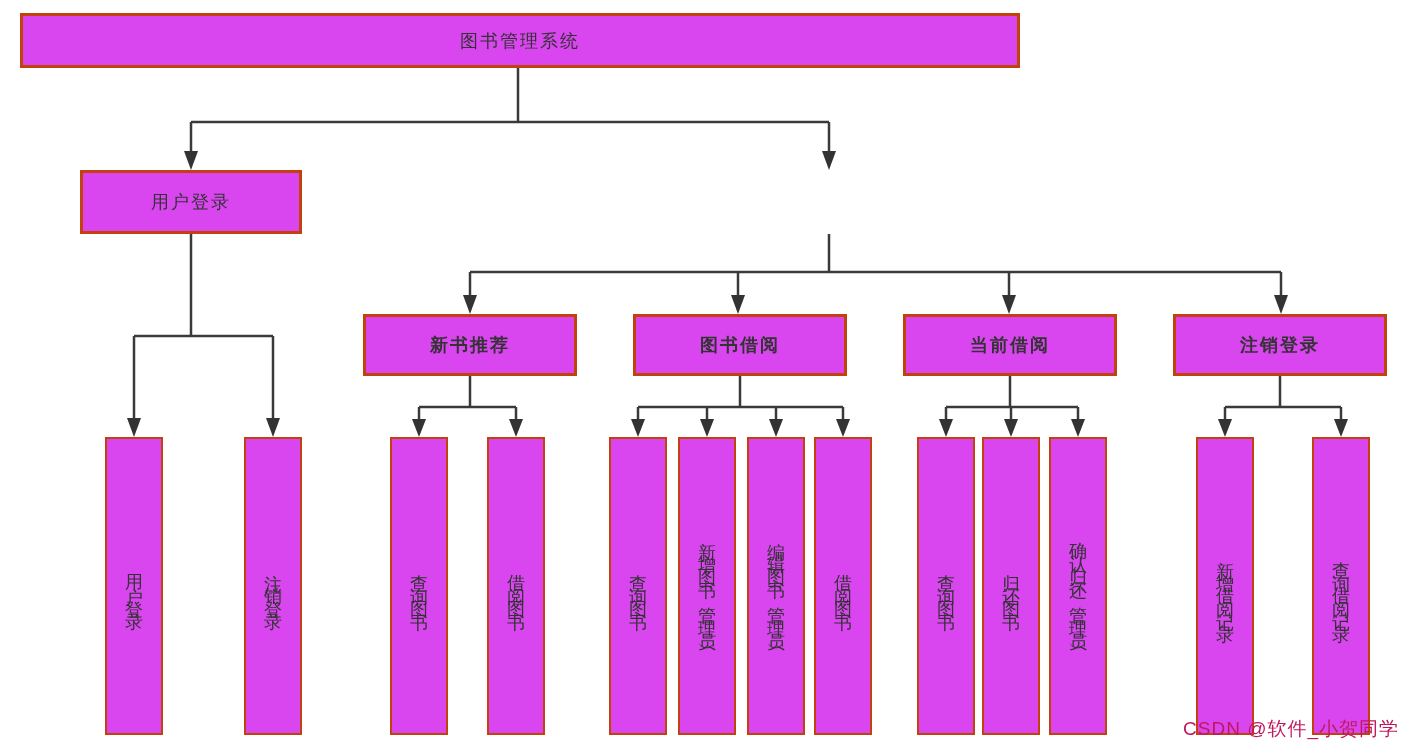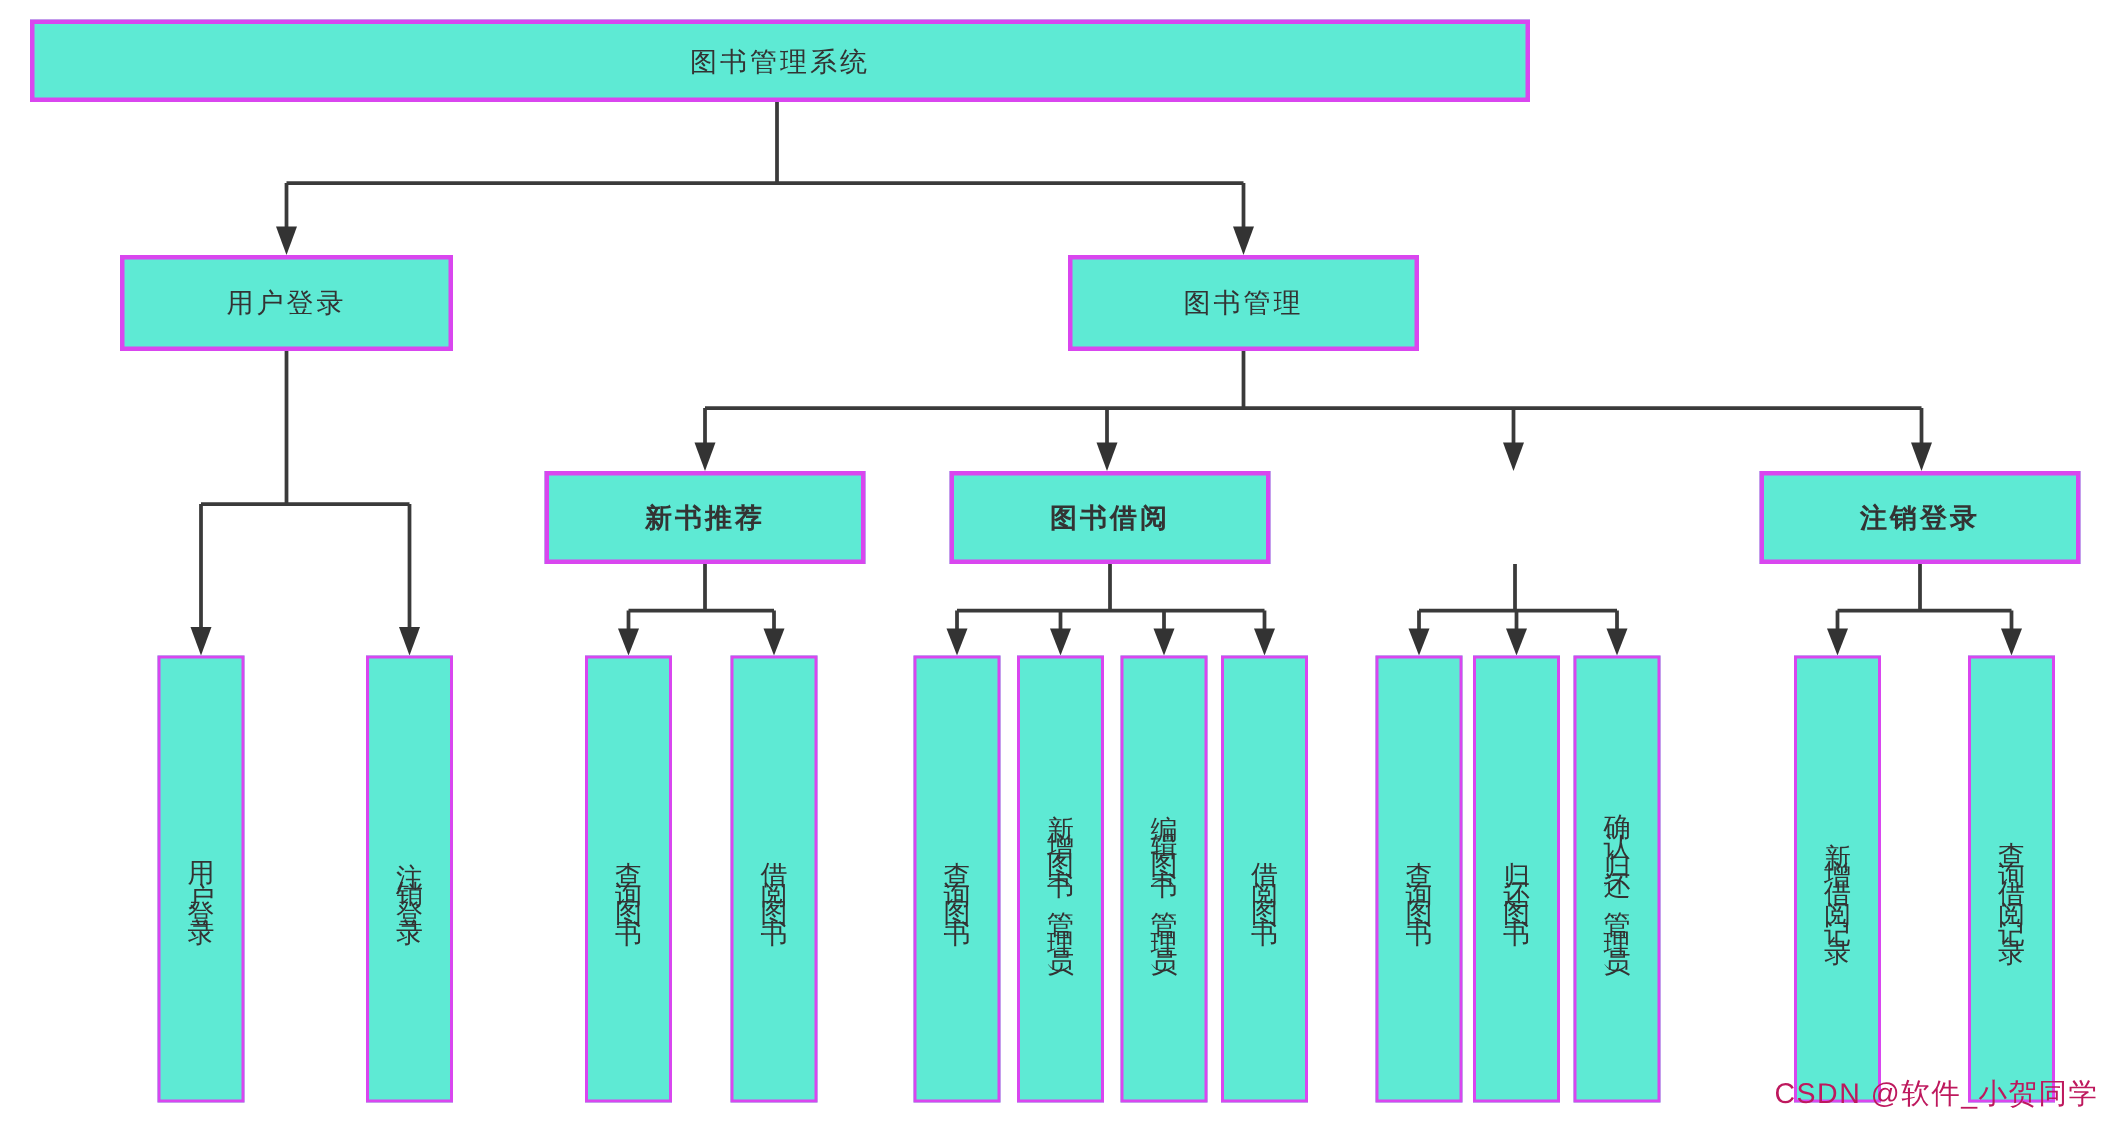"图书管理系统" .box { background: #5eead4 -> #d946ef; border: 3px solid #d946ef -> 3px solid #c2410c }
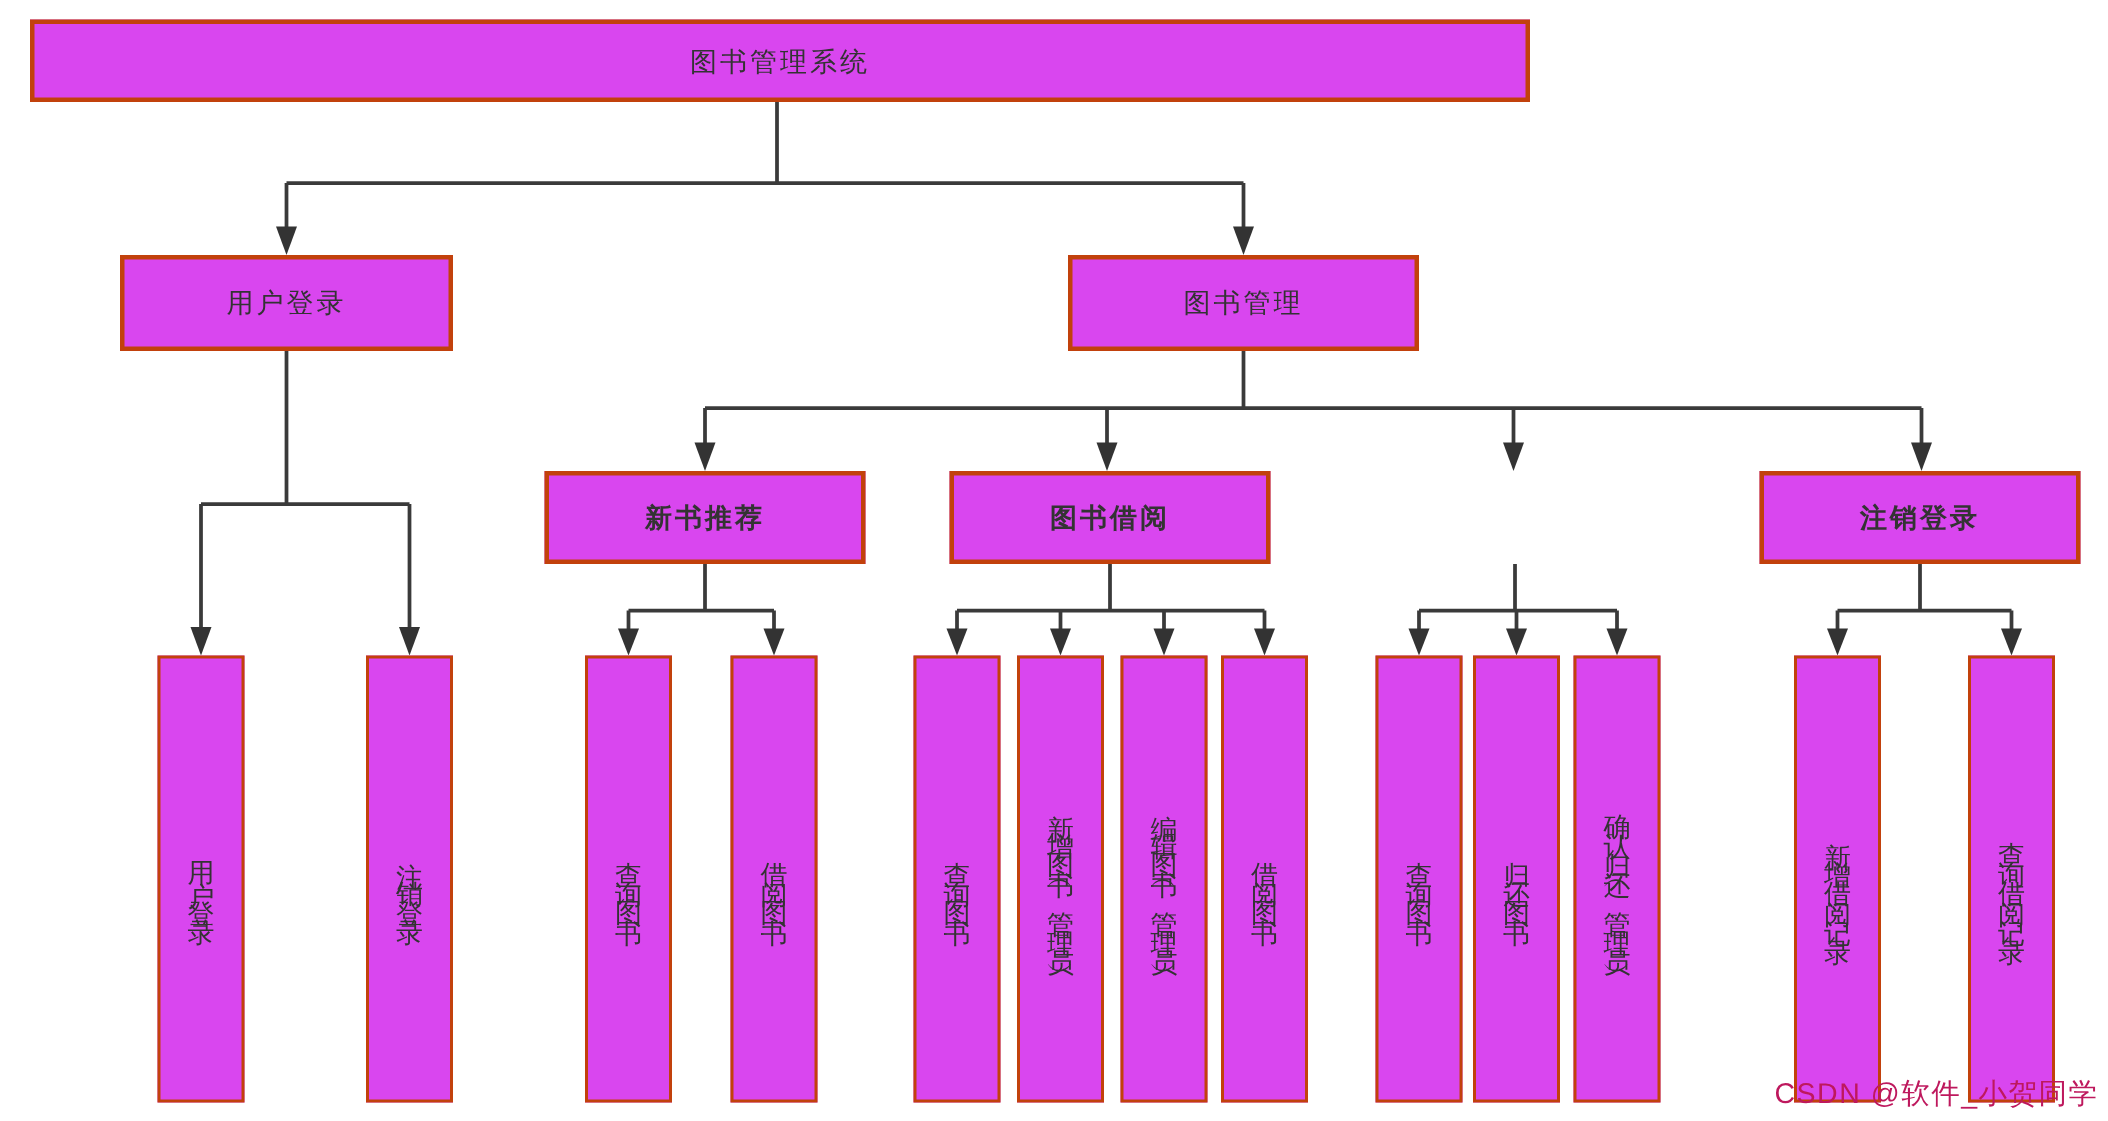"图书管理" div.box { html: <div> <span>图书管理</span> </div> -> none }
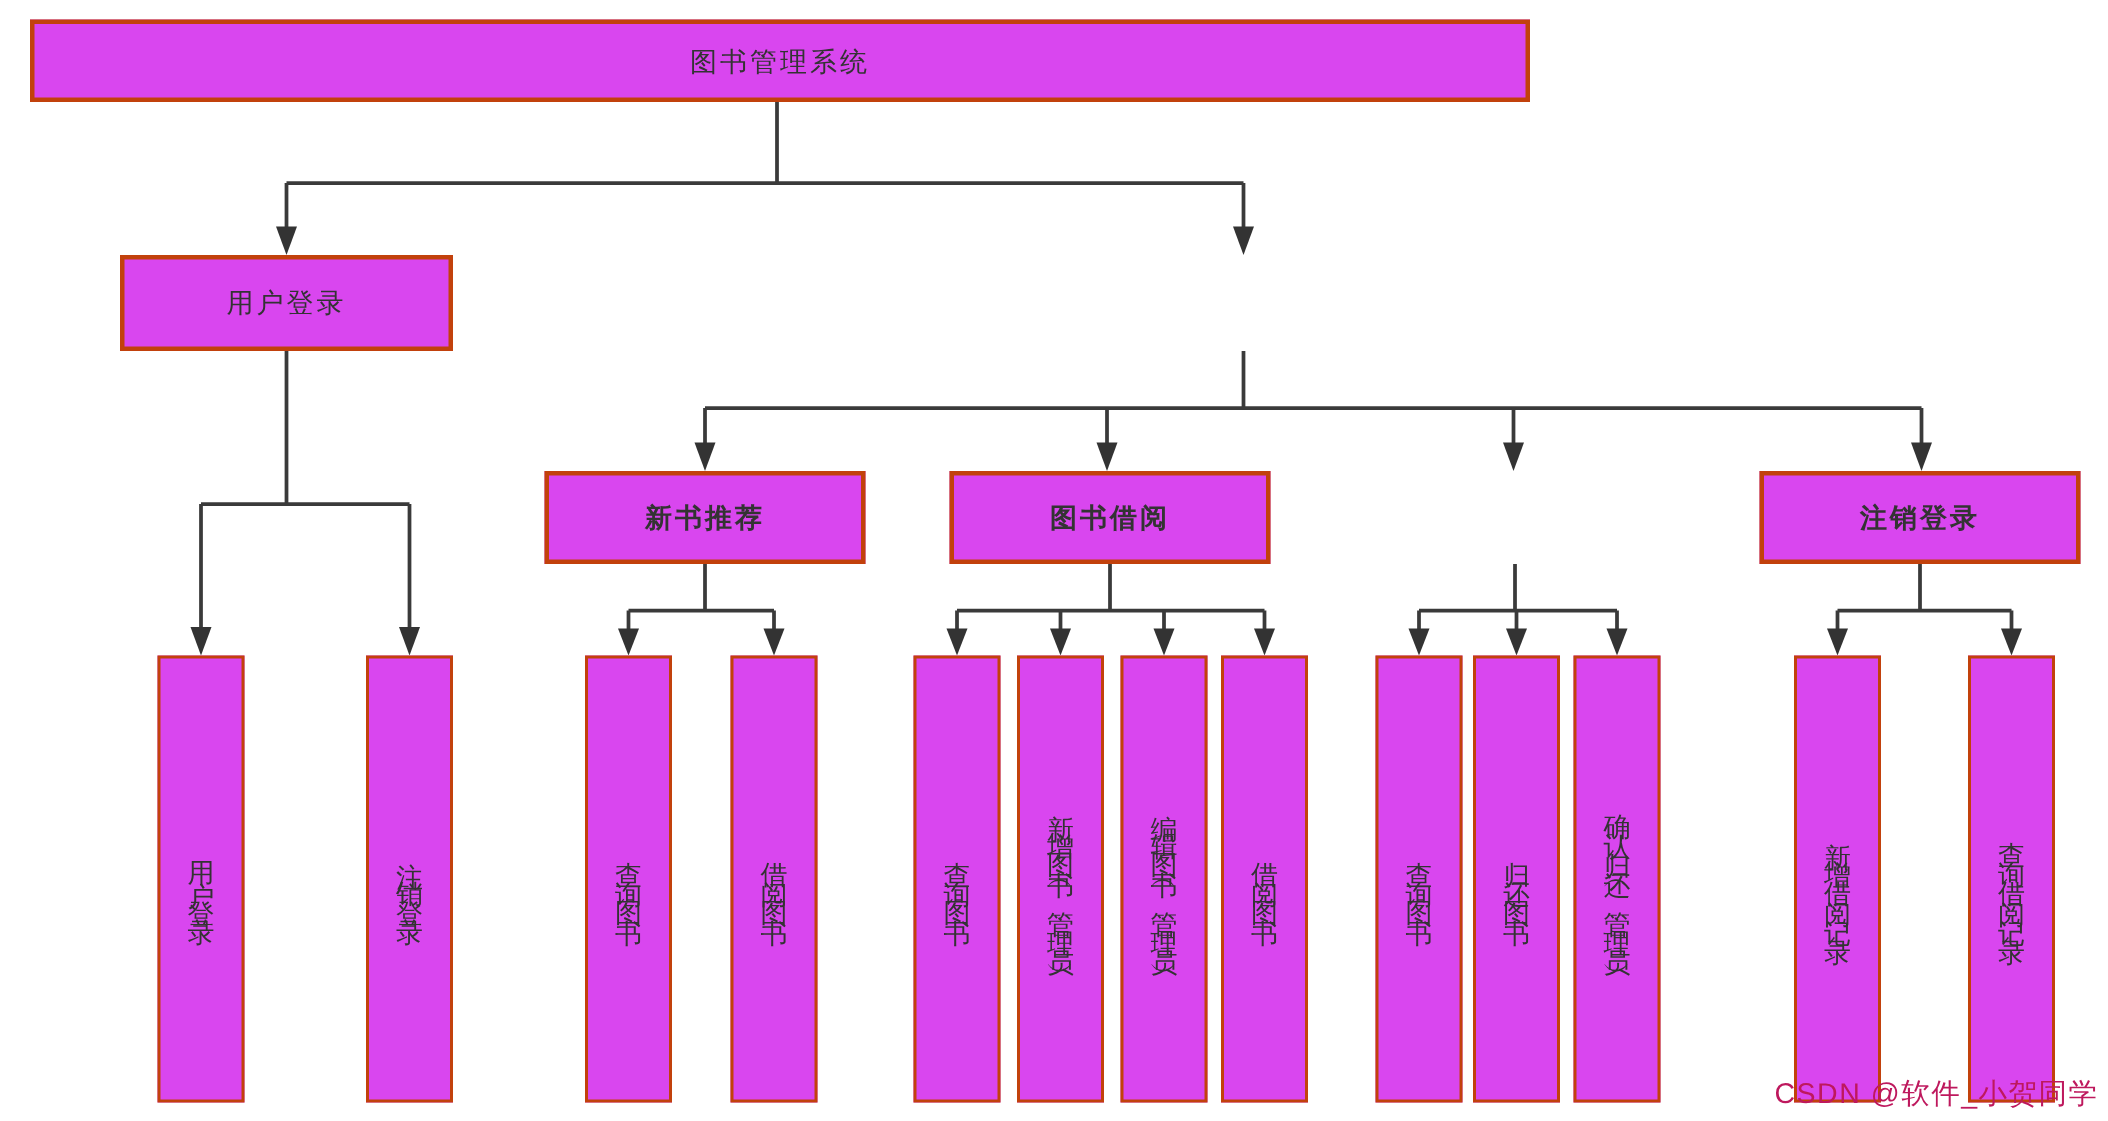"当前借阅" div.box { html: none -> <div> <span>当前借阅</span> </div> }
